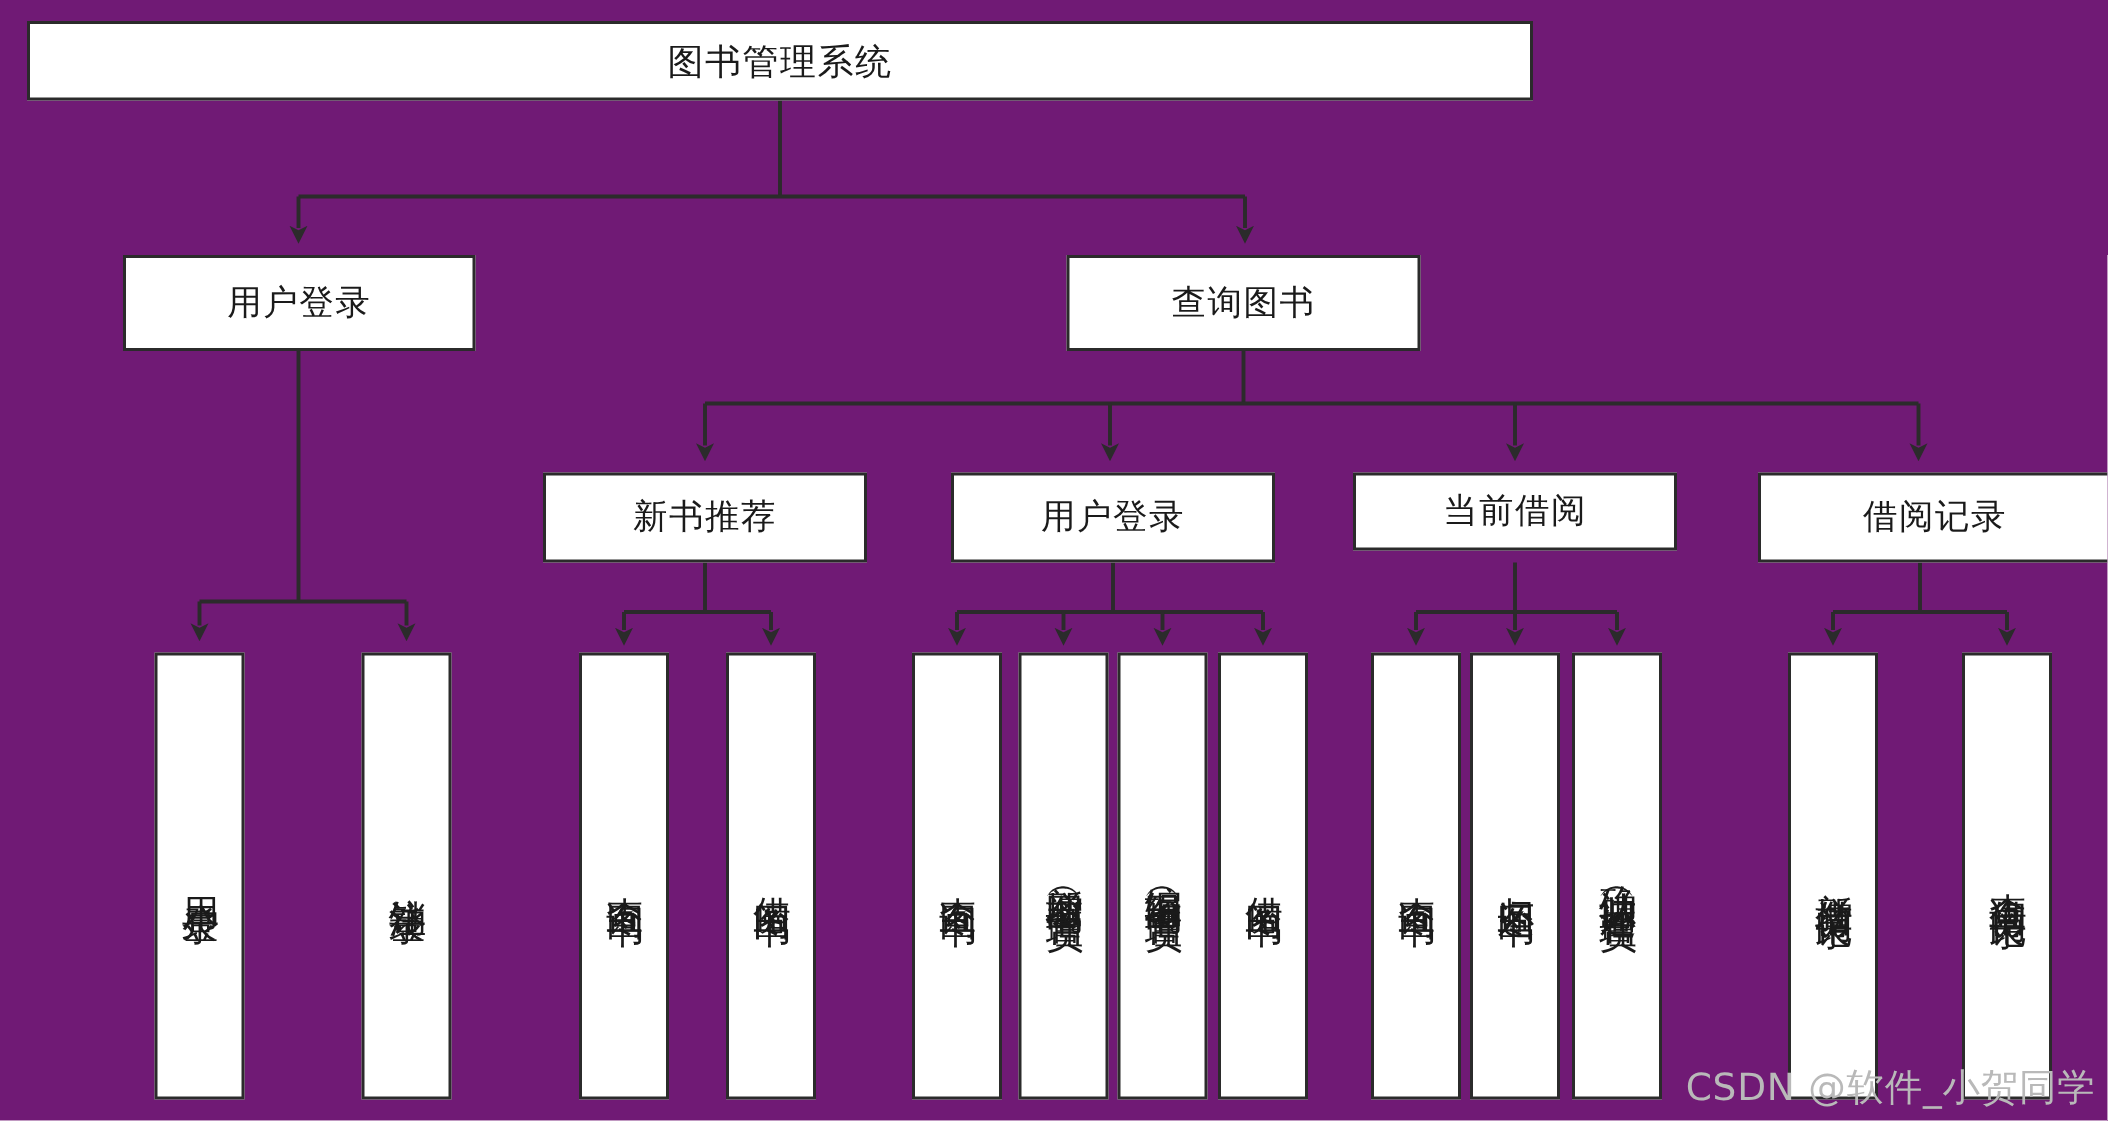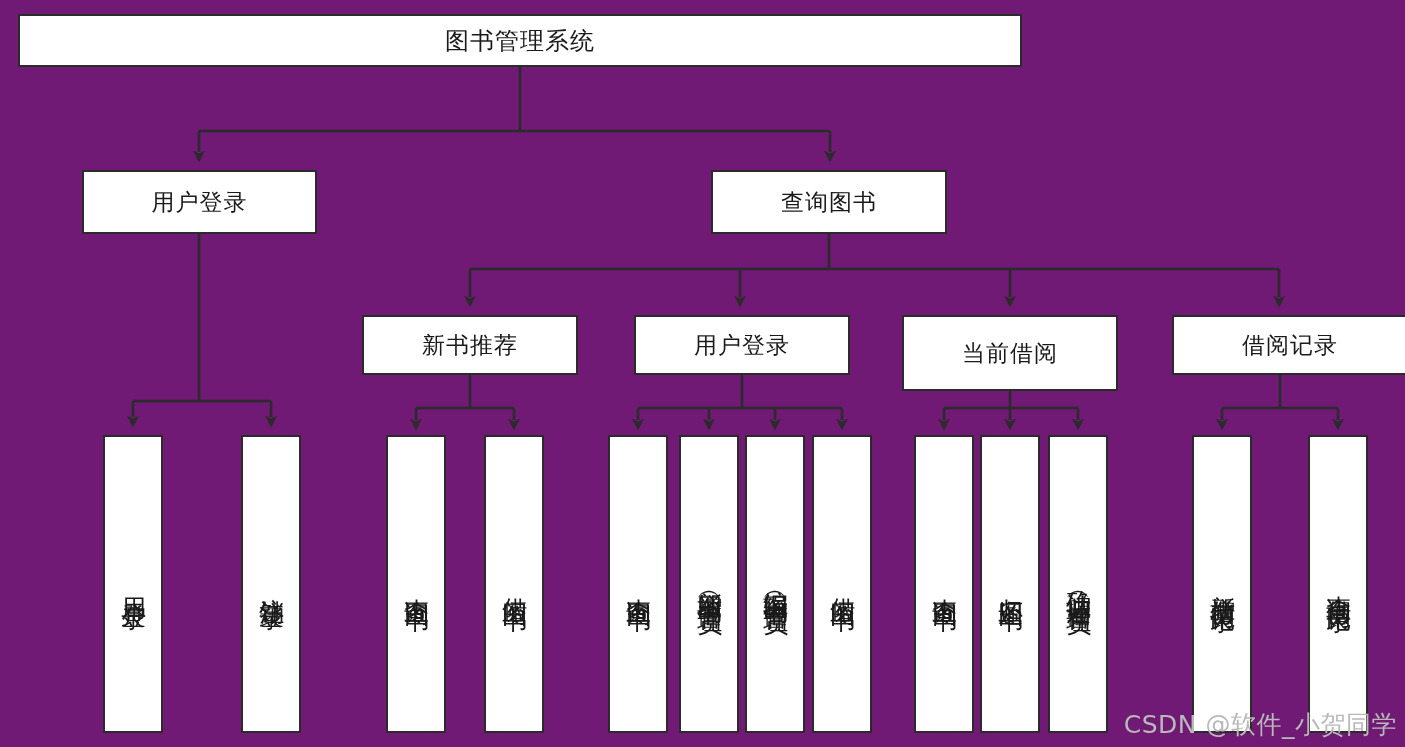"当前借阅" div.node { height: 76px -> 52px }
